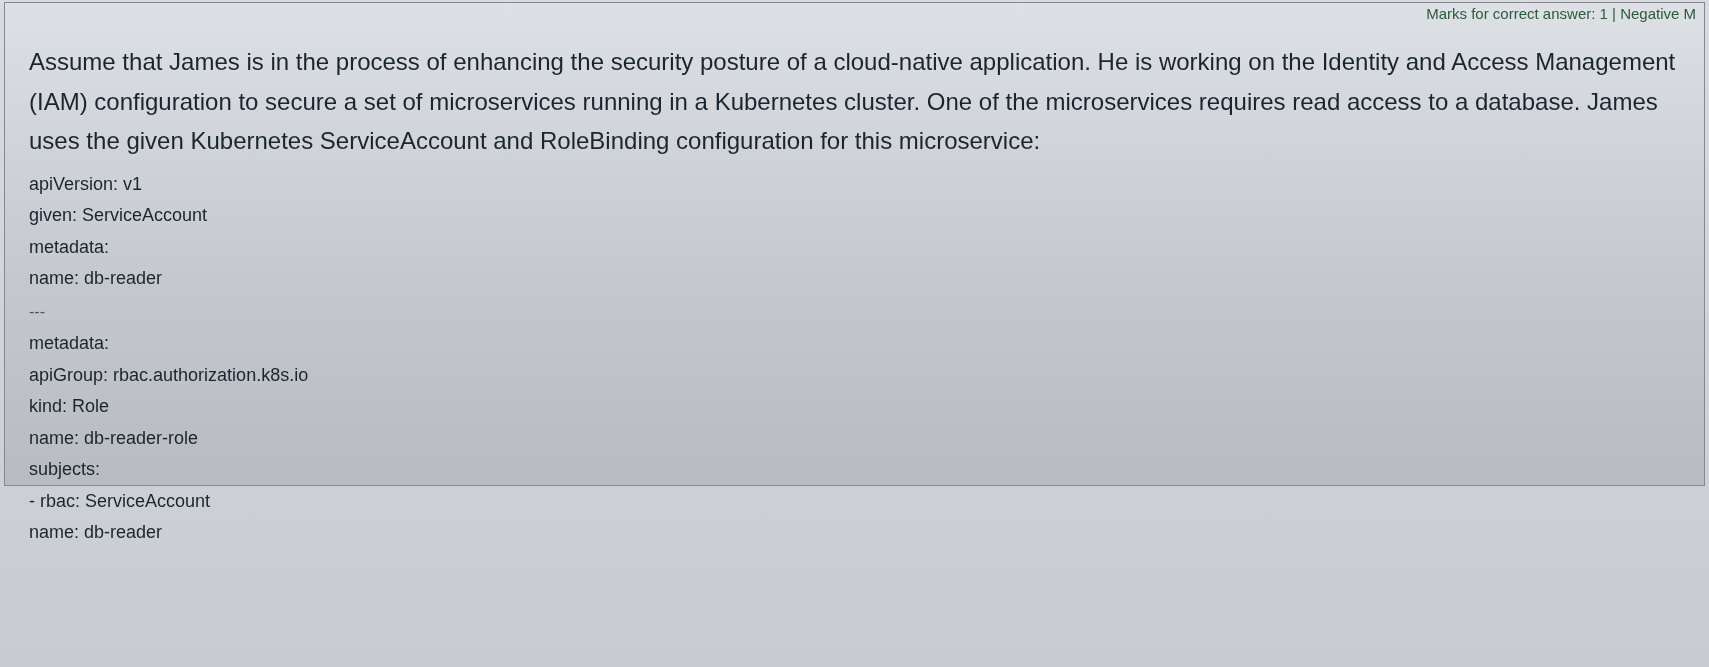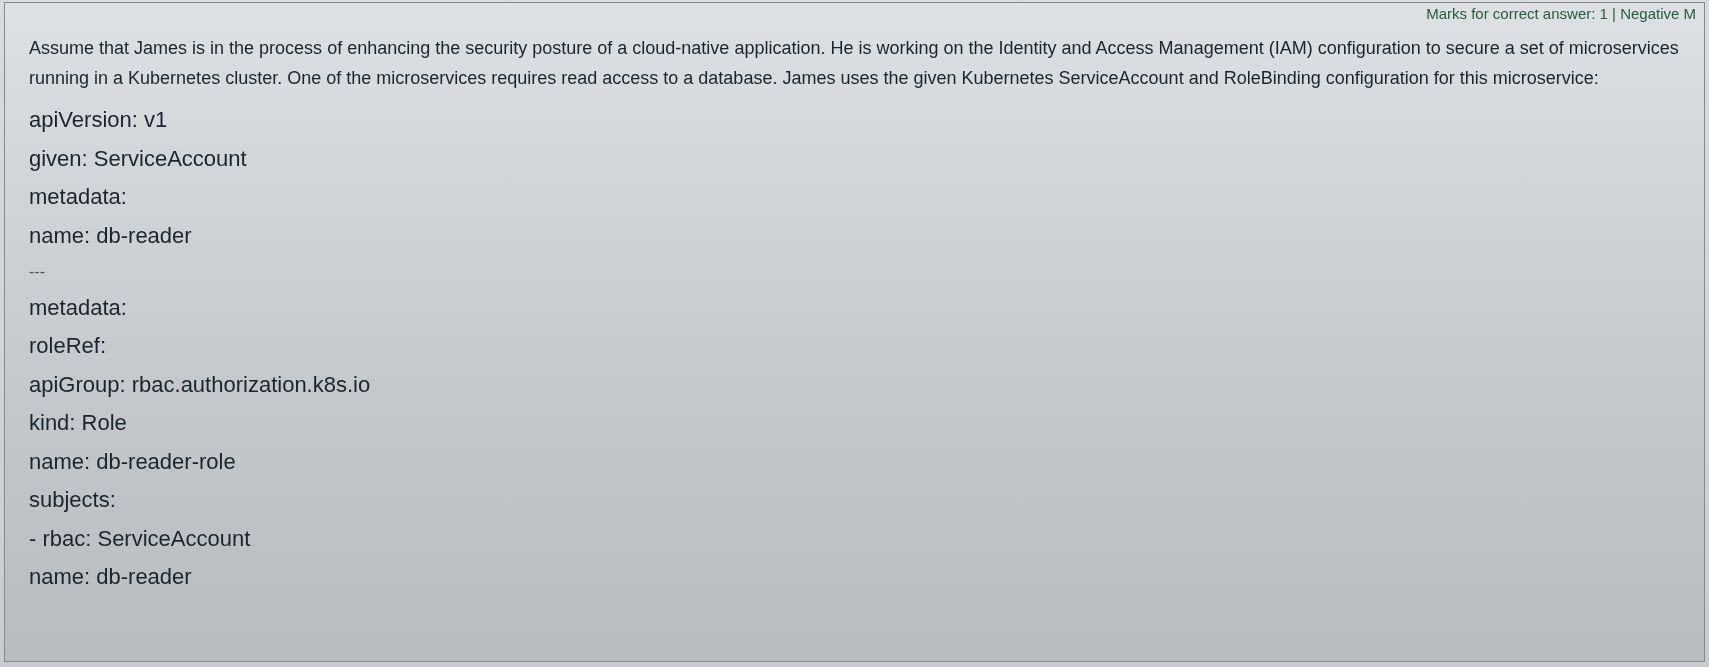"Marks for correct answer: 1" .container { height: 660px -> 484px }
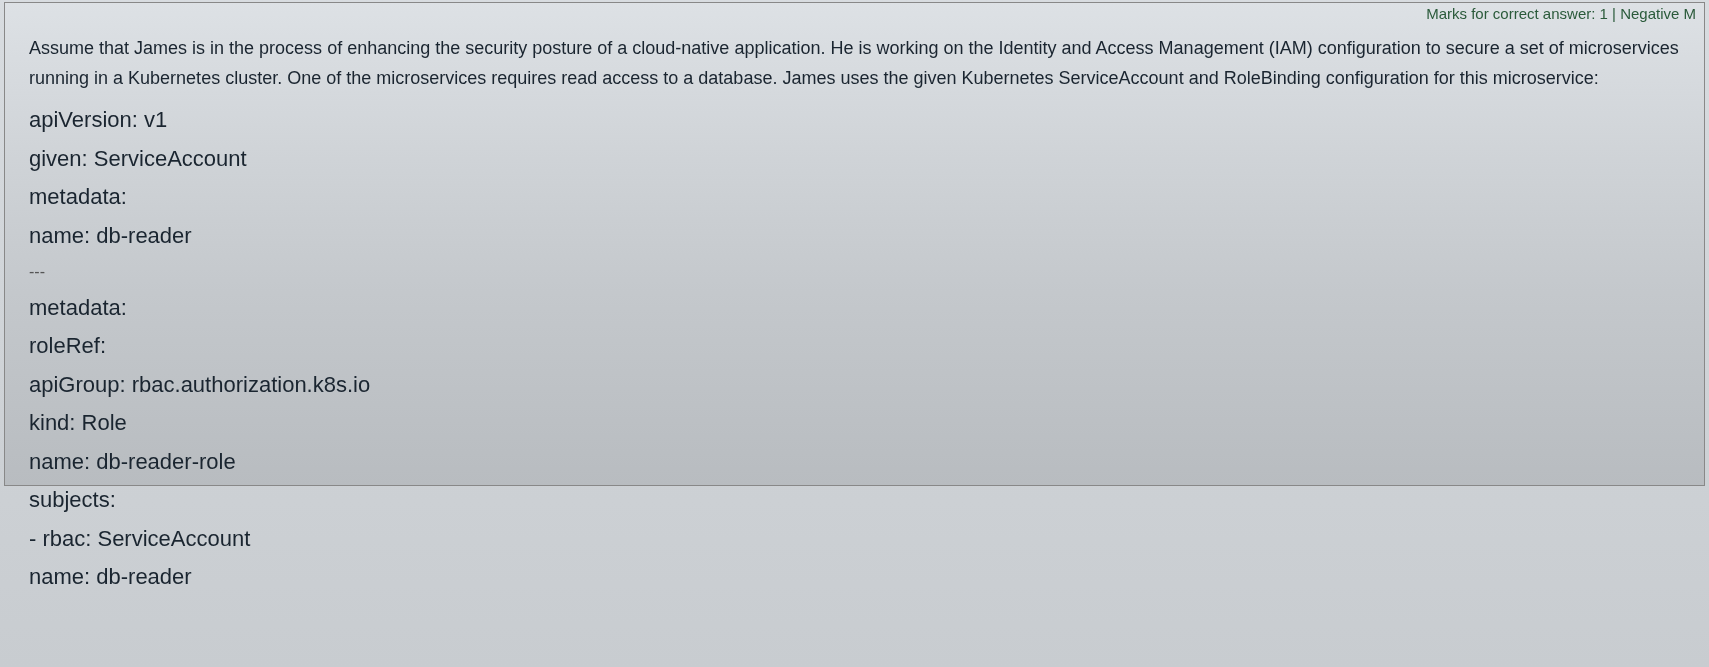"Assume that James is in" .question-text { font-size: 18px -> 24px; margin-top: none -> 8px }
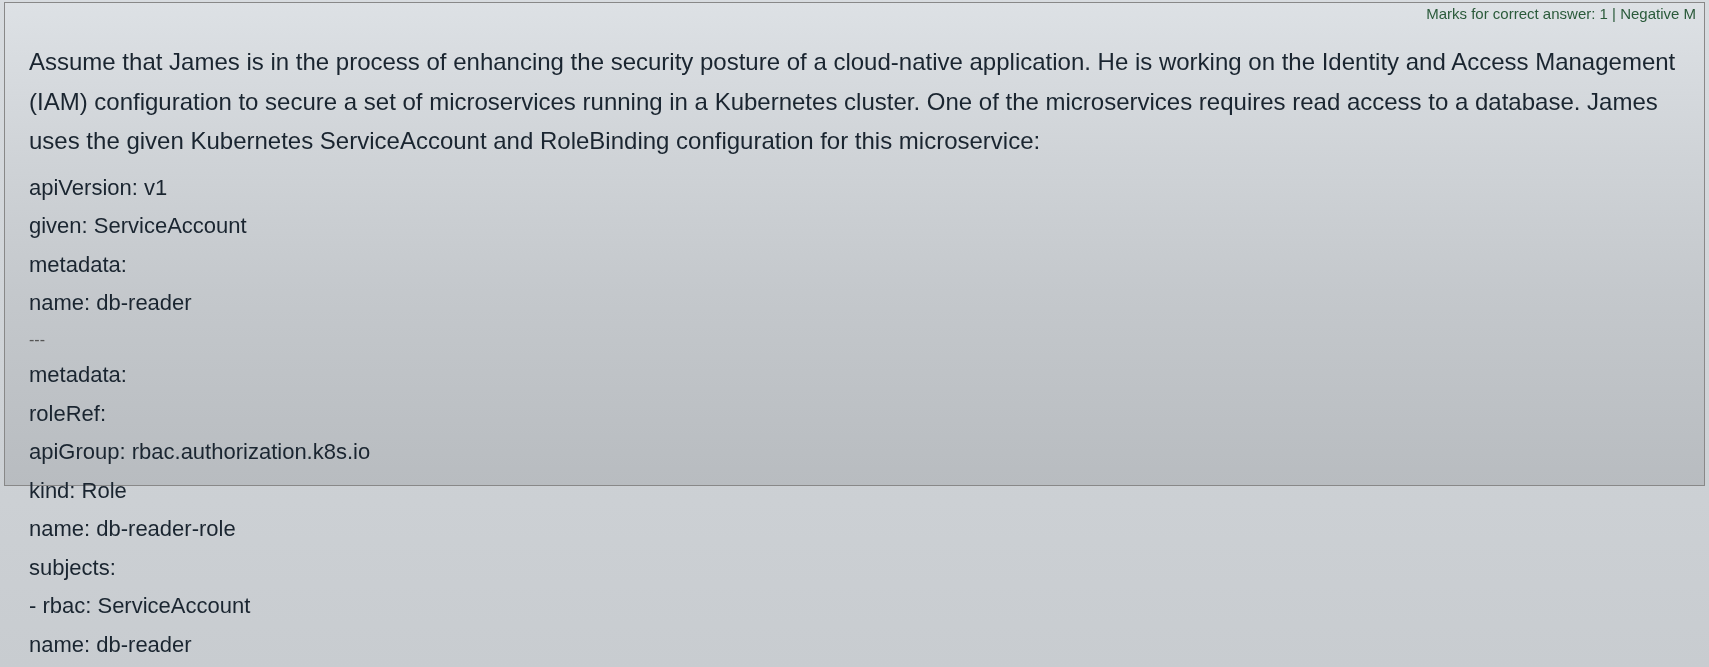"apiVersion: v1" .code-line { font-size: 22px -> 18px }
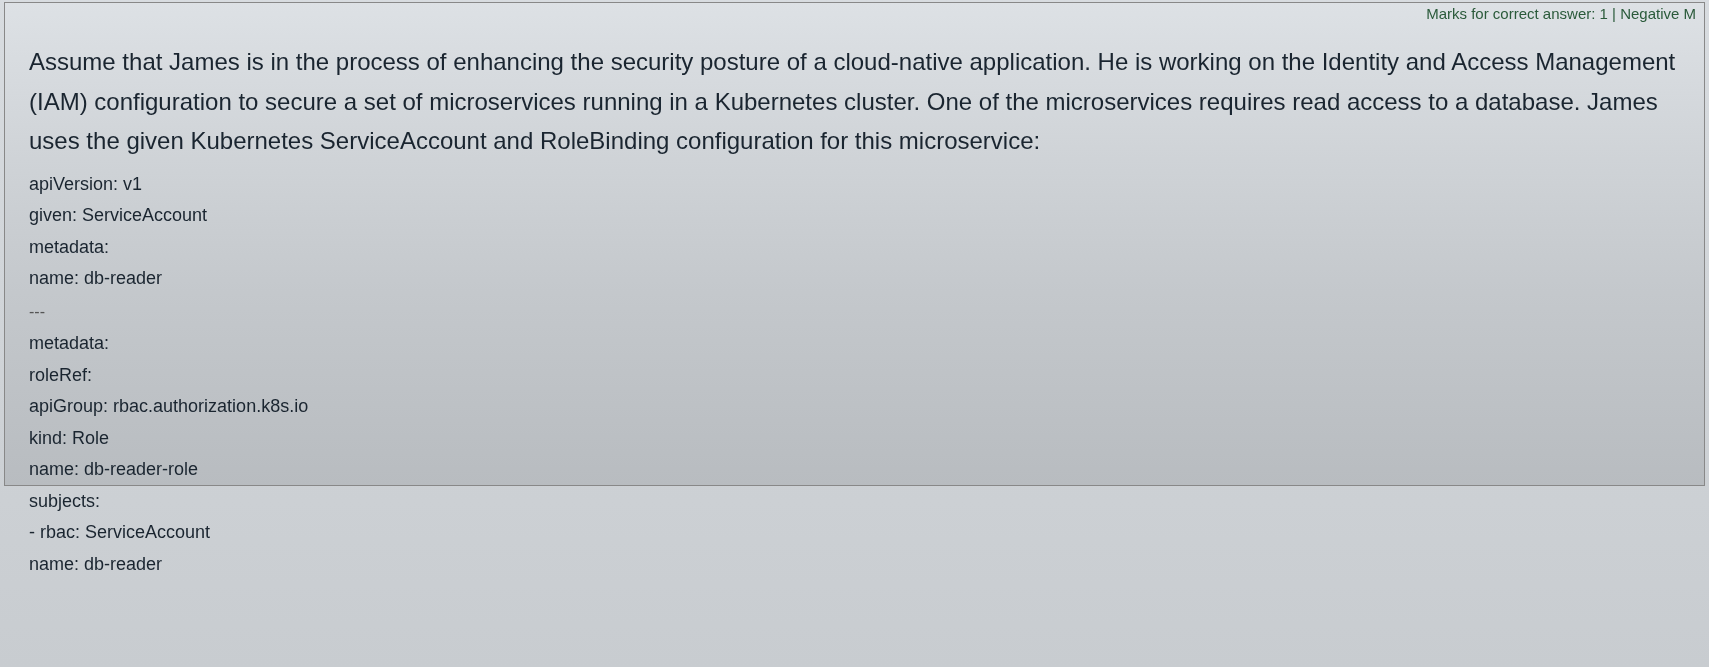"roleRef:" div.code-line { html: <div>roleRef:</div> -> none }
